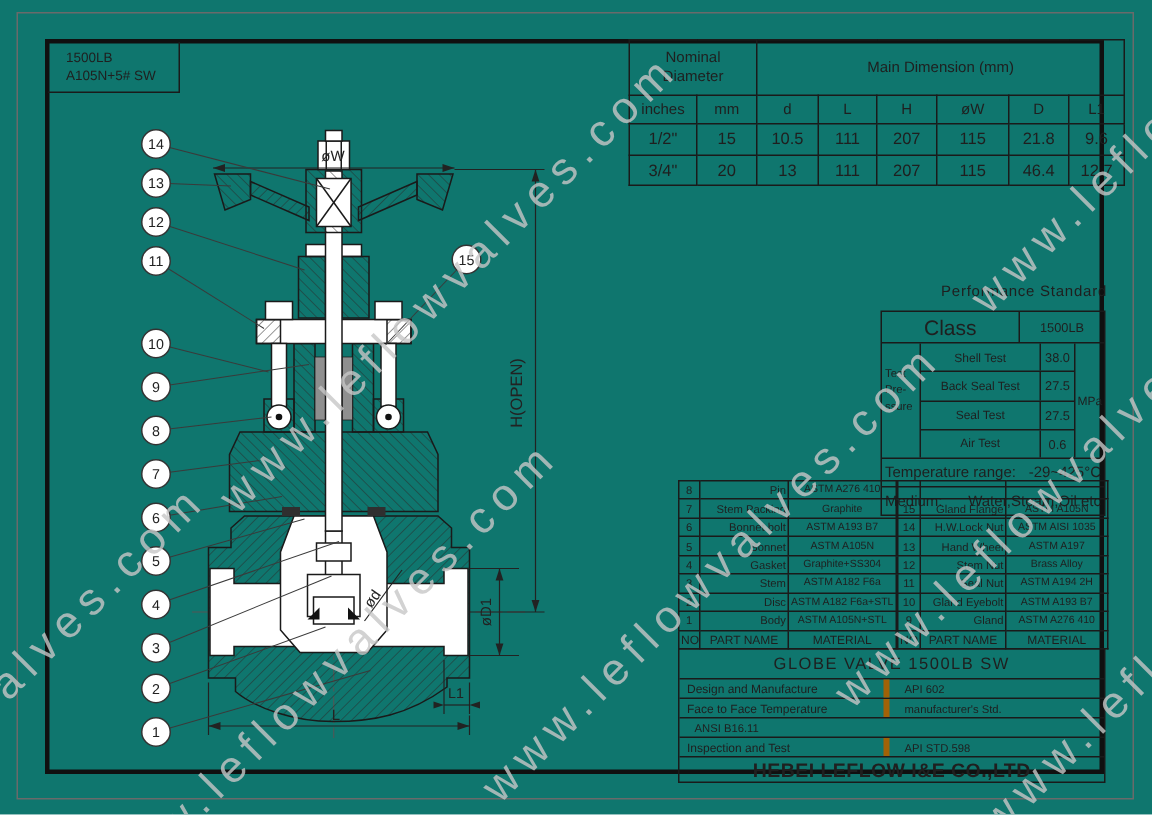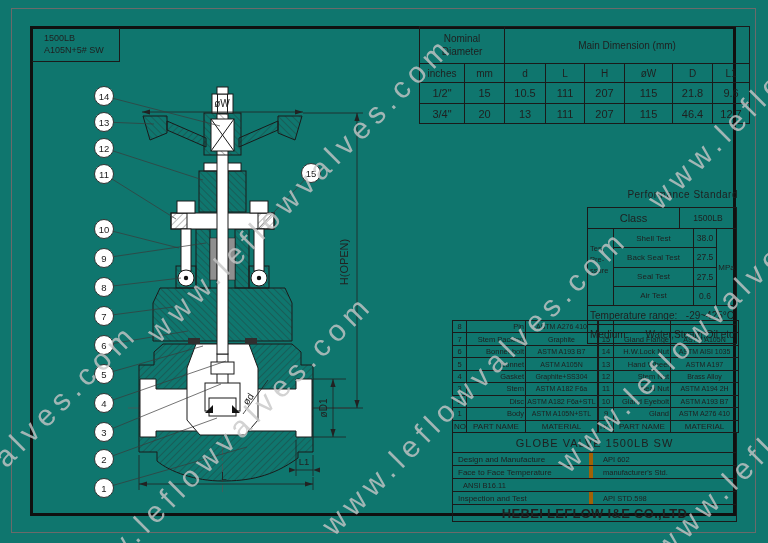"Class" .pc1 { font-size: 11px -> 14px }
